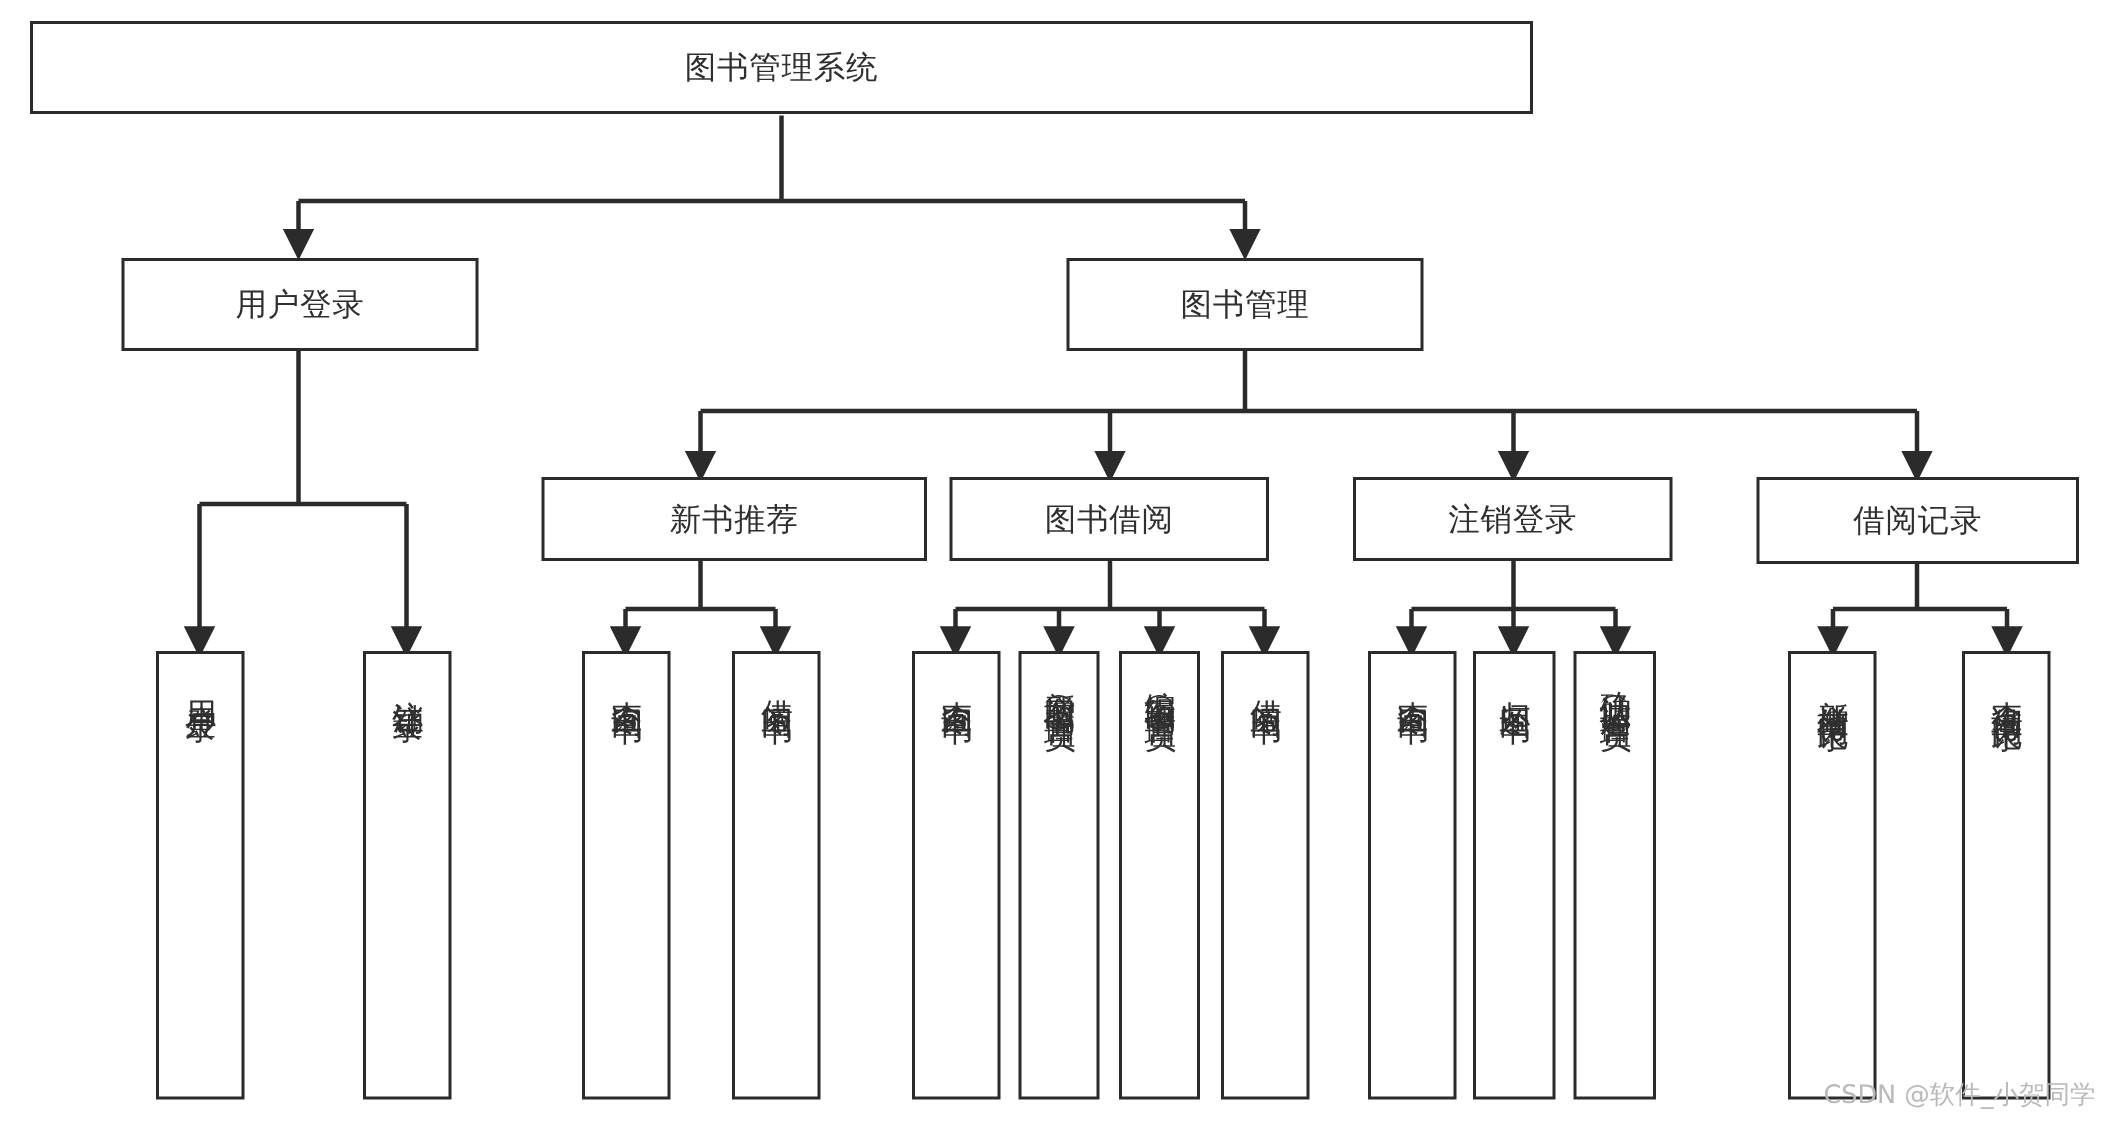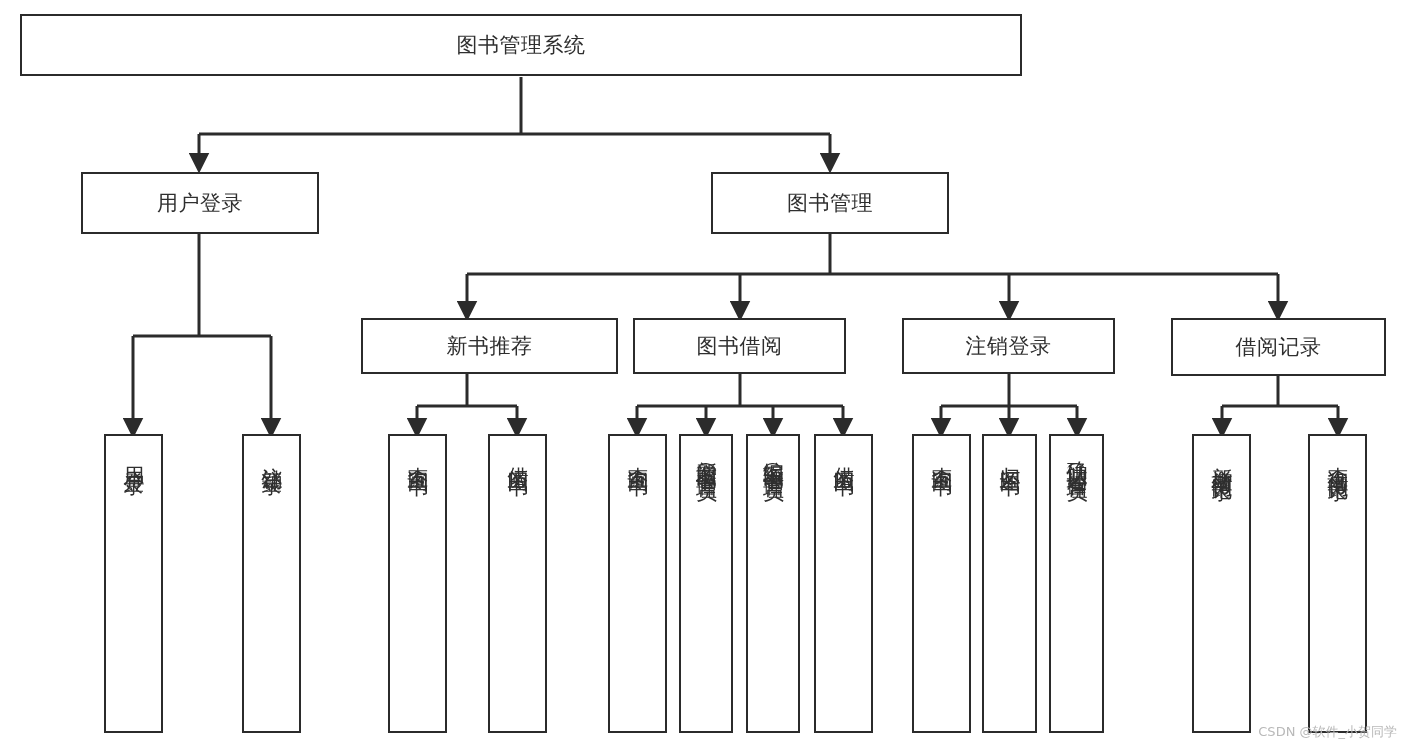"CSDN @软件_小贺同学" .watermark { font-size: 13px -> 17px }
